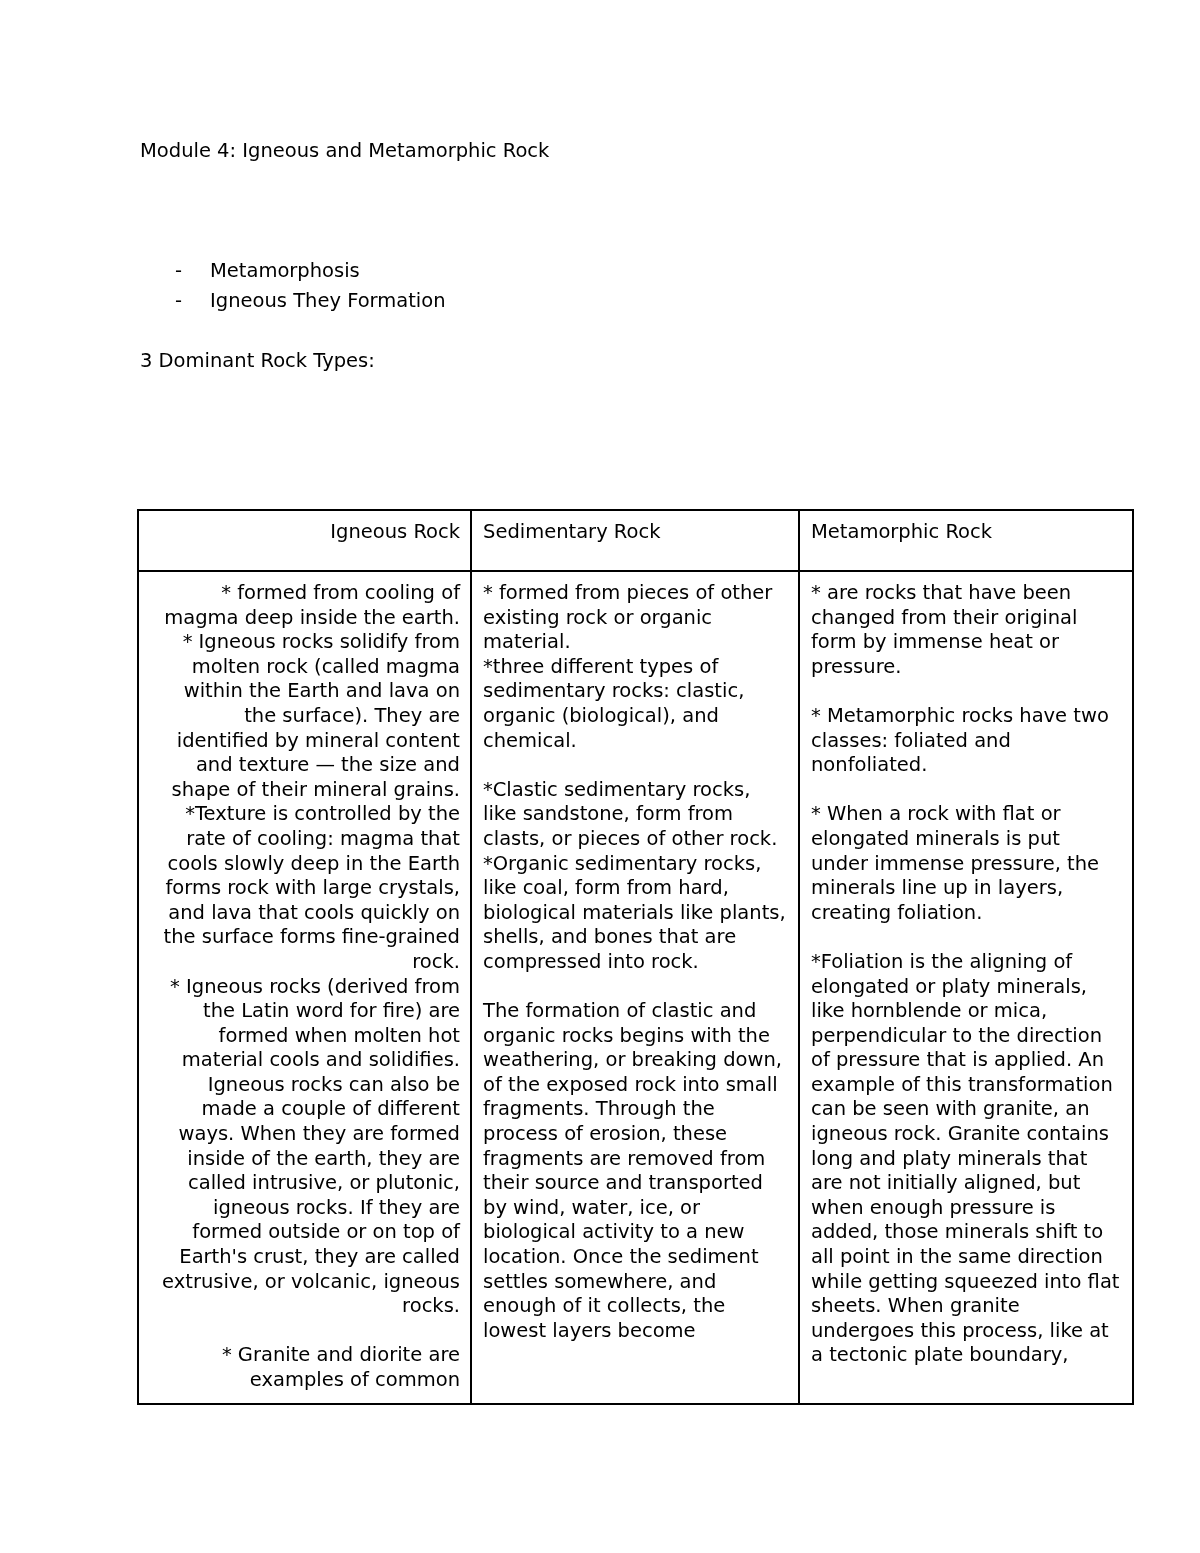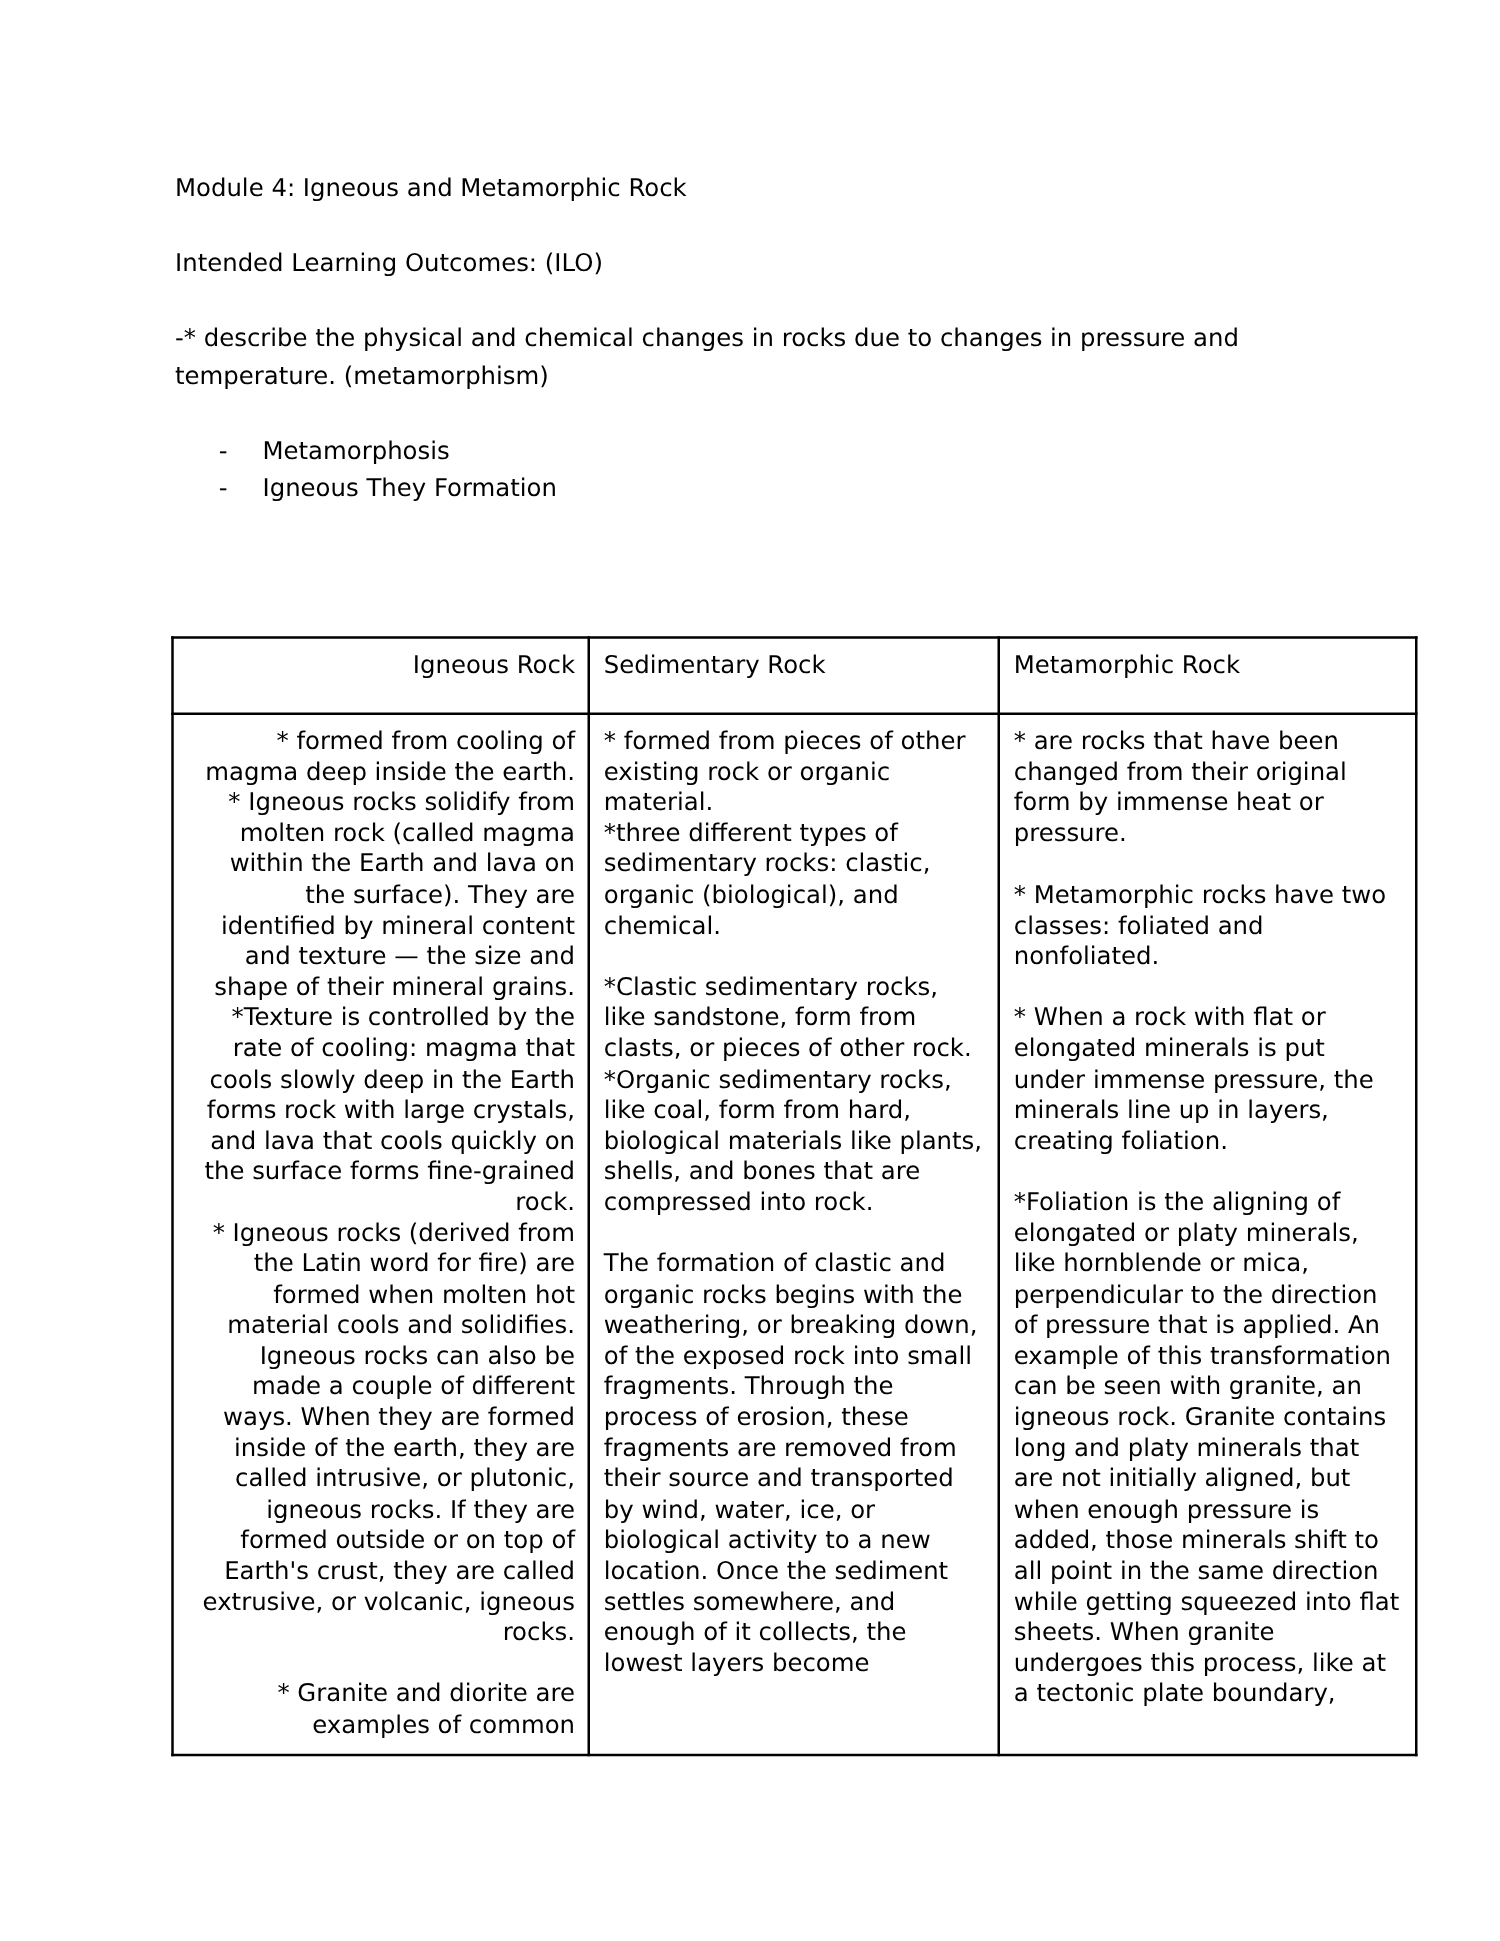"Intended Learning Outcomes: (ILO)" p.para { html: <p>Intended Learning Outcomes: (ILO)</p> -> none }
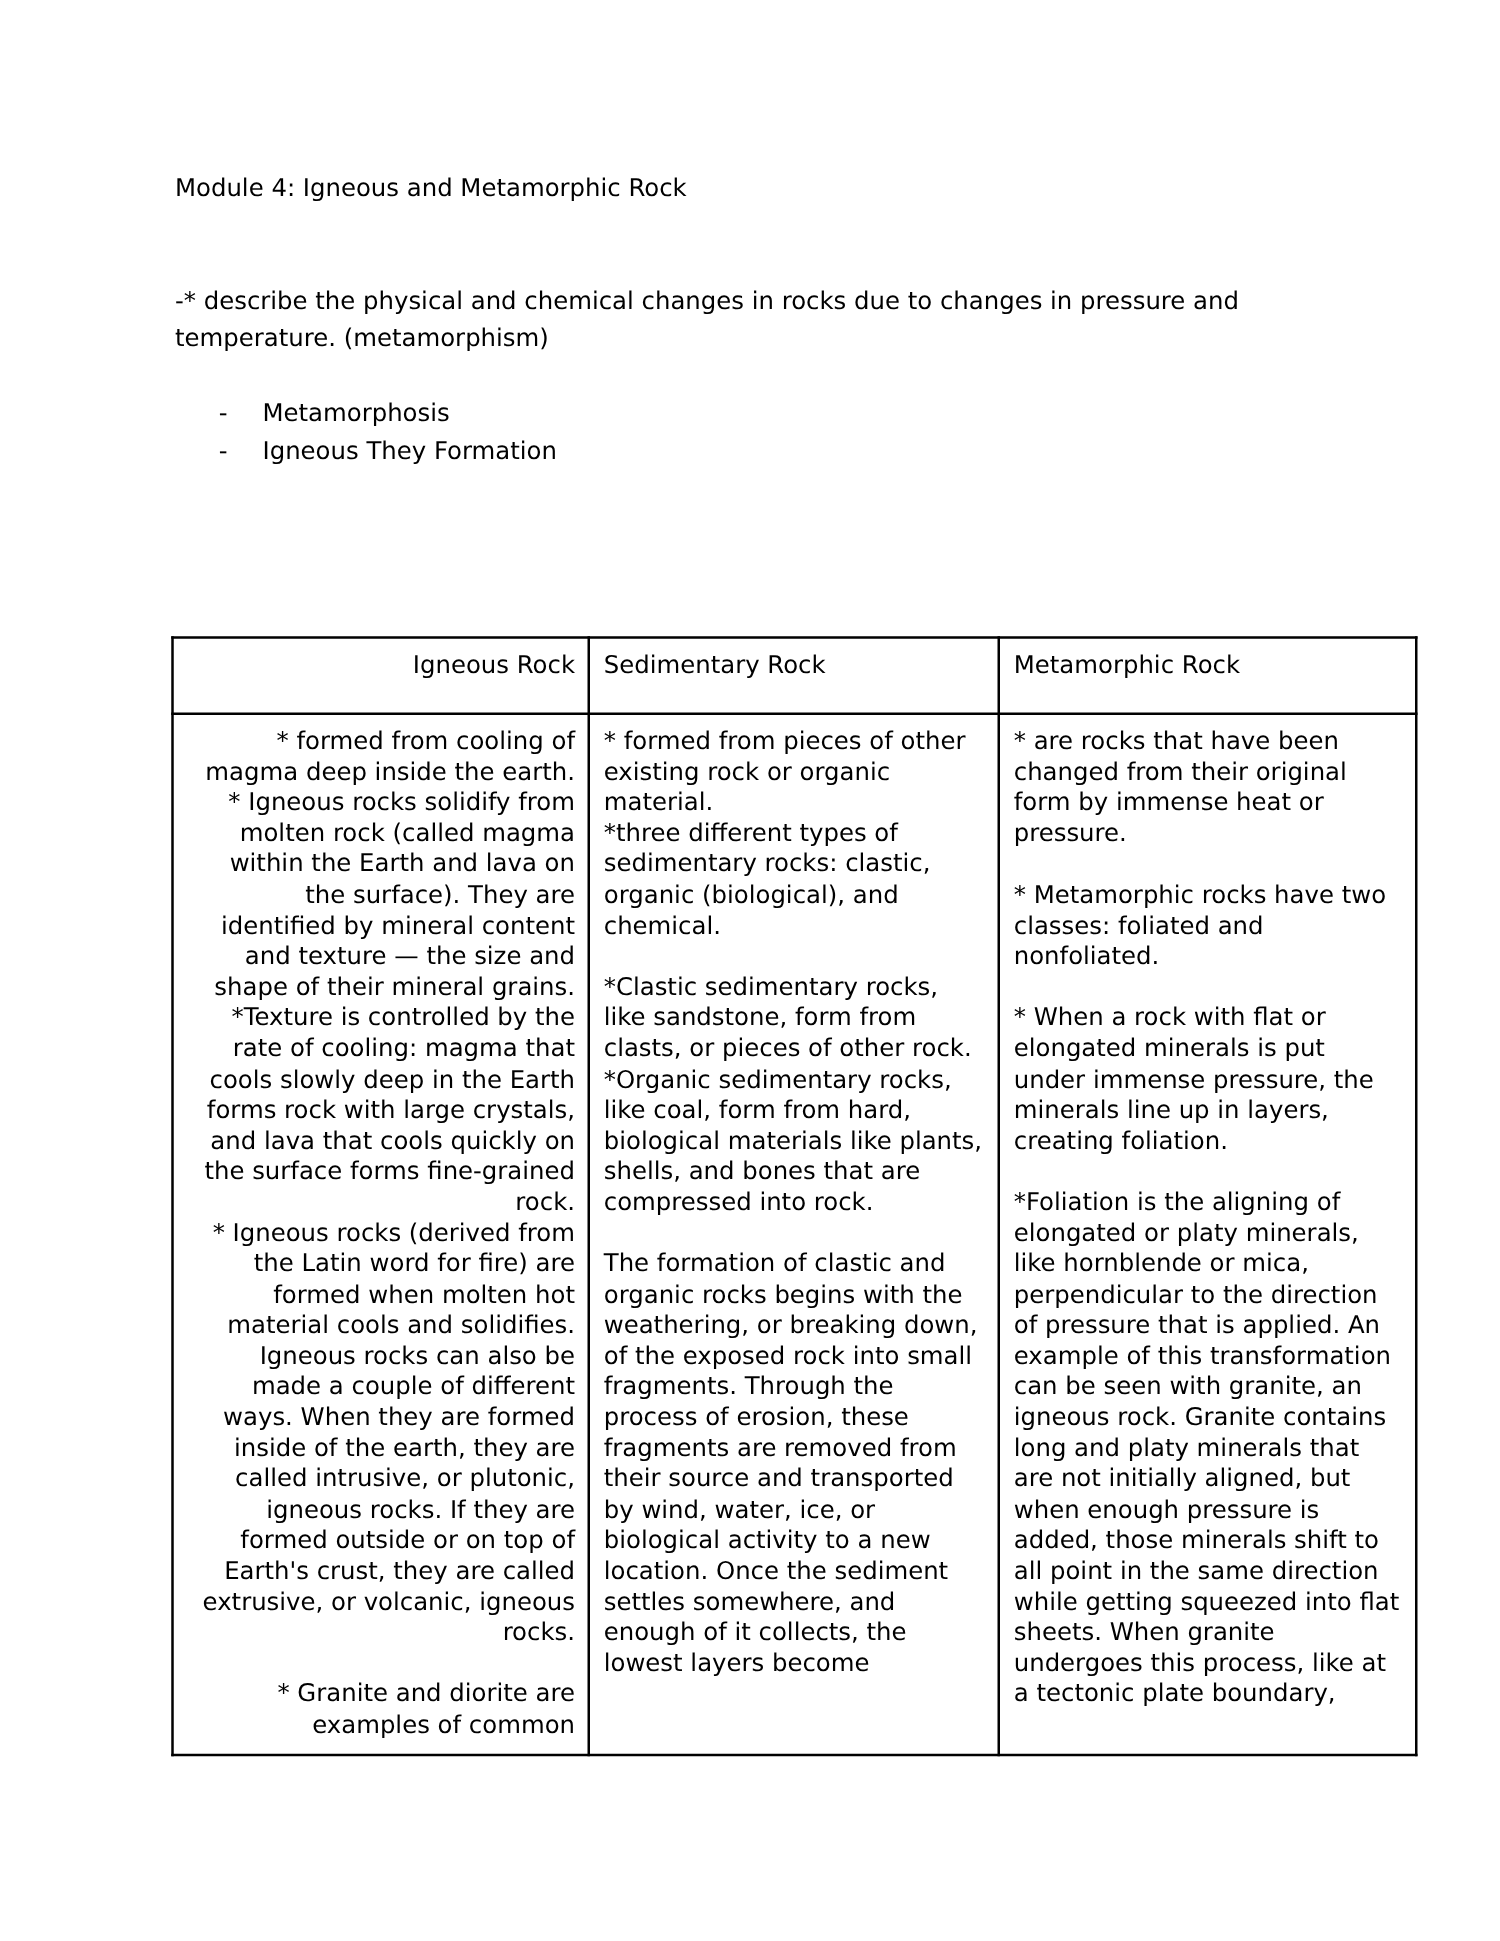"-* describe the physical and" p.para { html: <p>-* describe the physical and chemical changes in rocks due to changes in pressure and temperature. (metamorphism)</p> -> none }
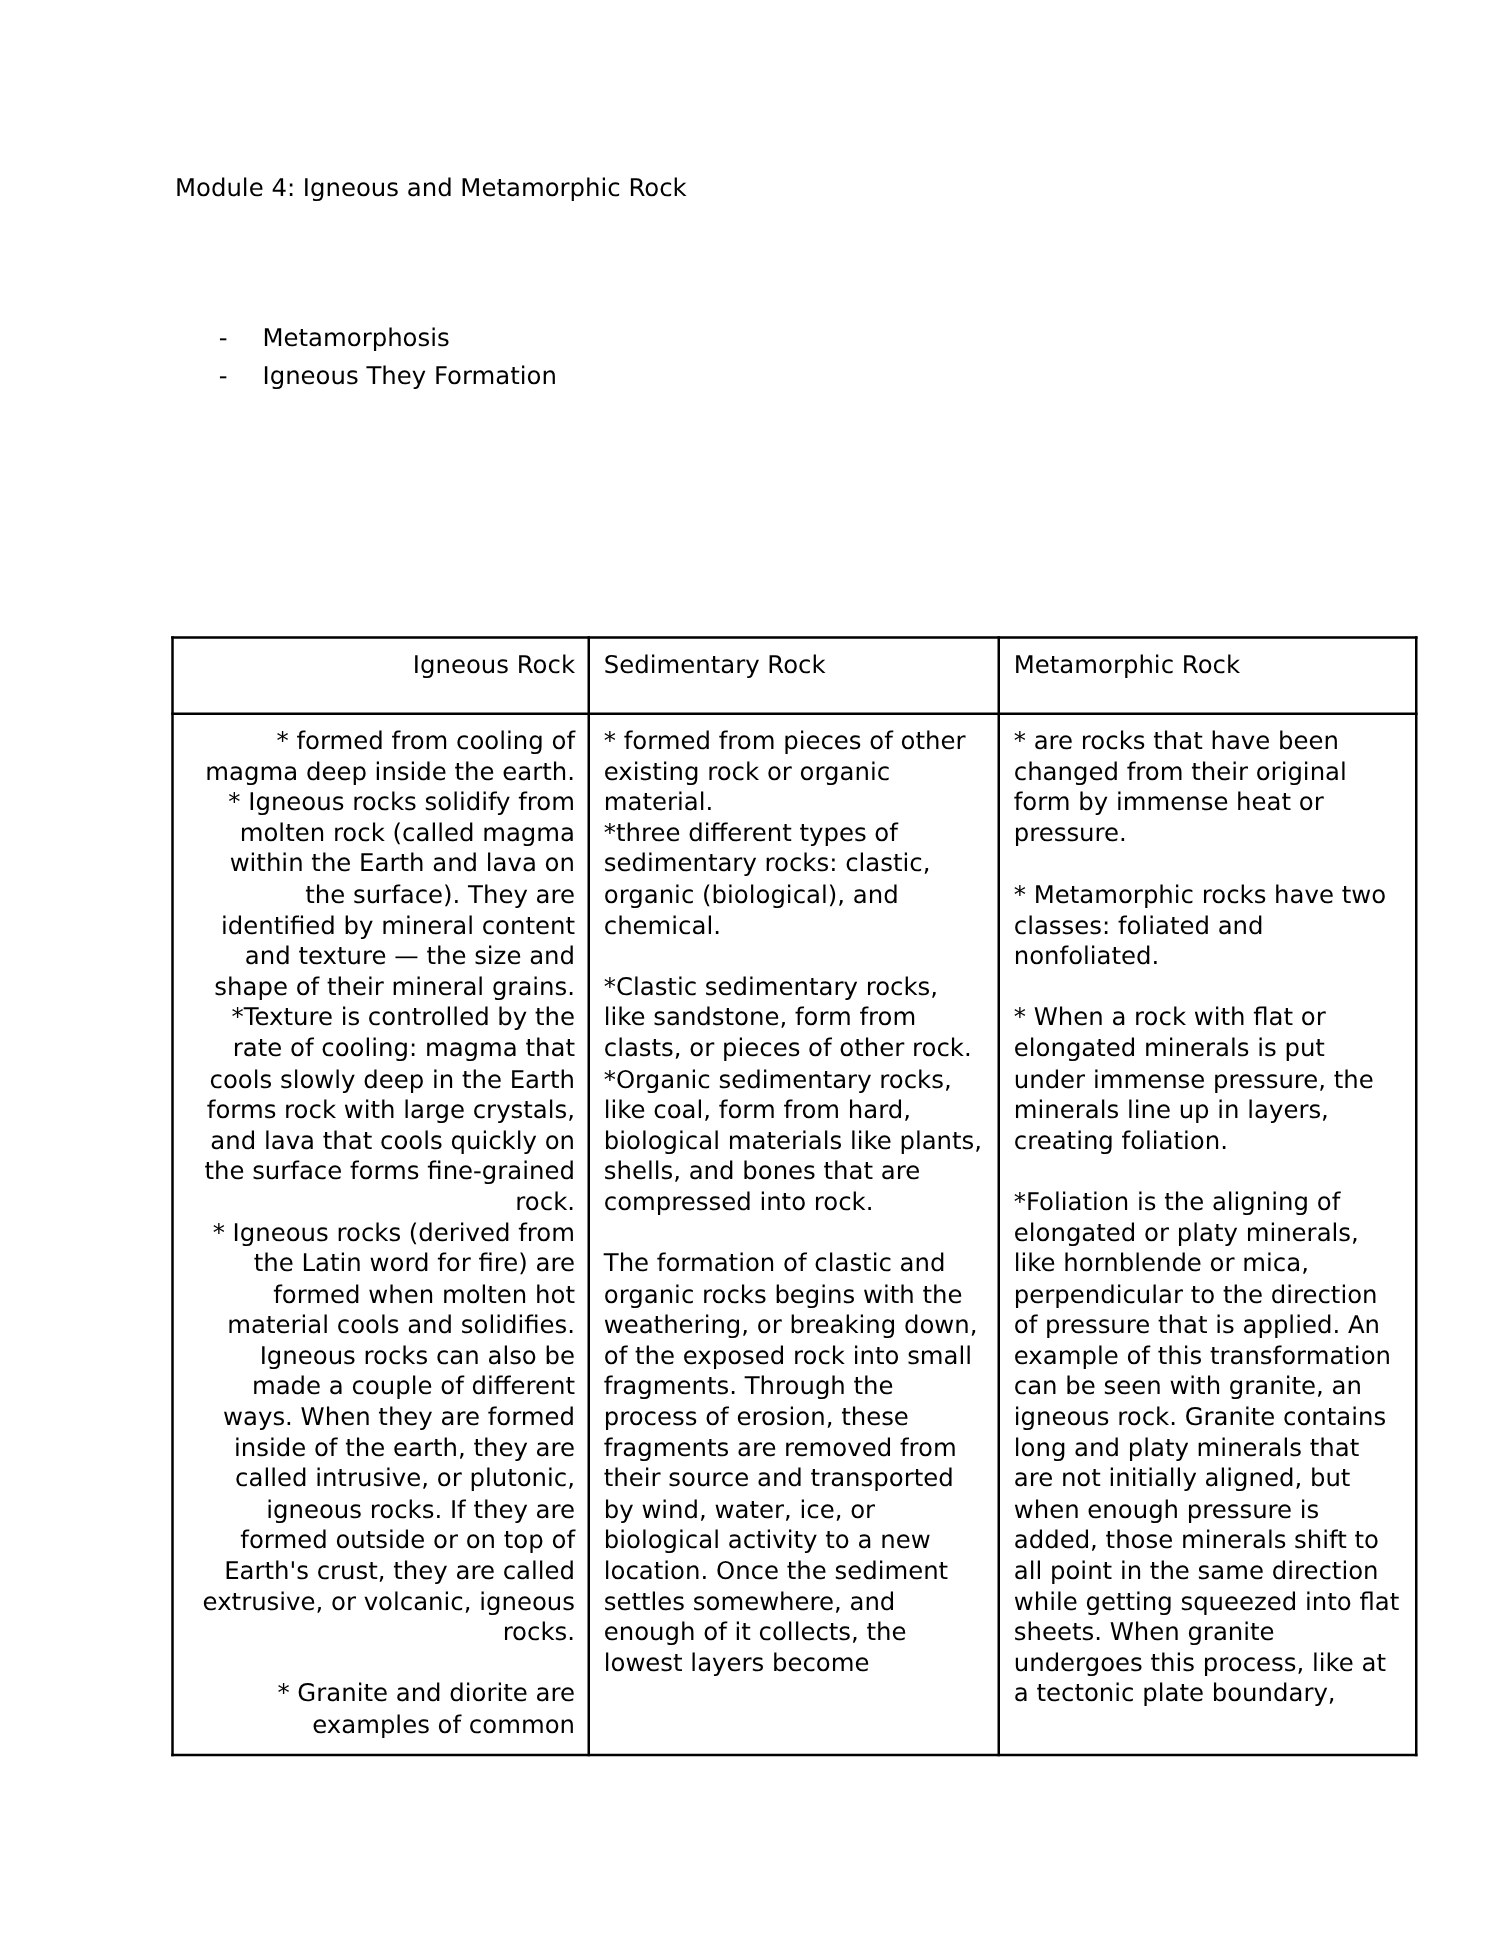"3 Dominant Rock Types:" p.para { html: none -> <p>3 Dominant Rock Types:</p> }
